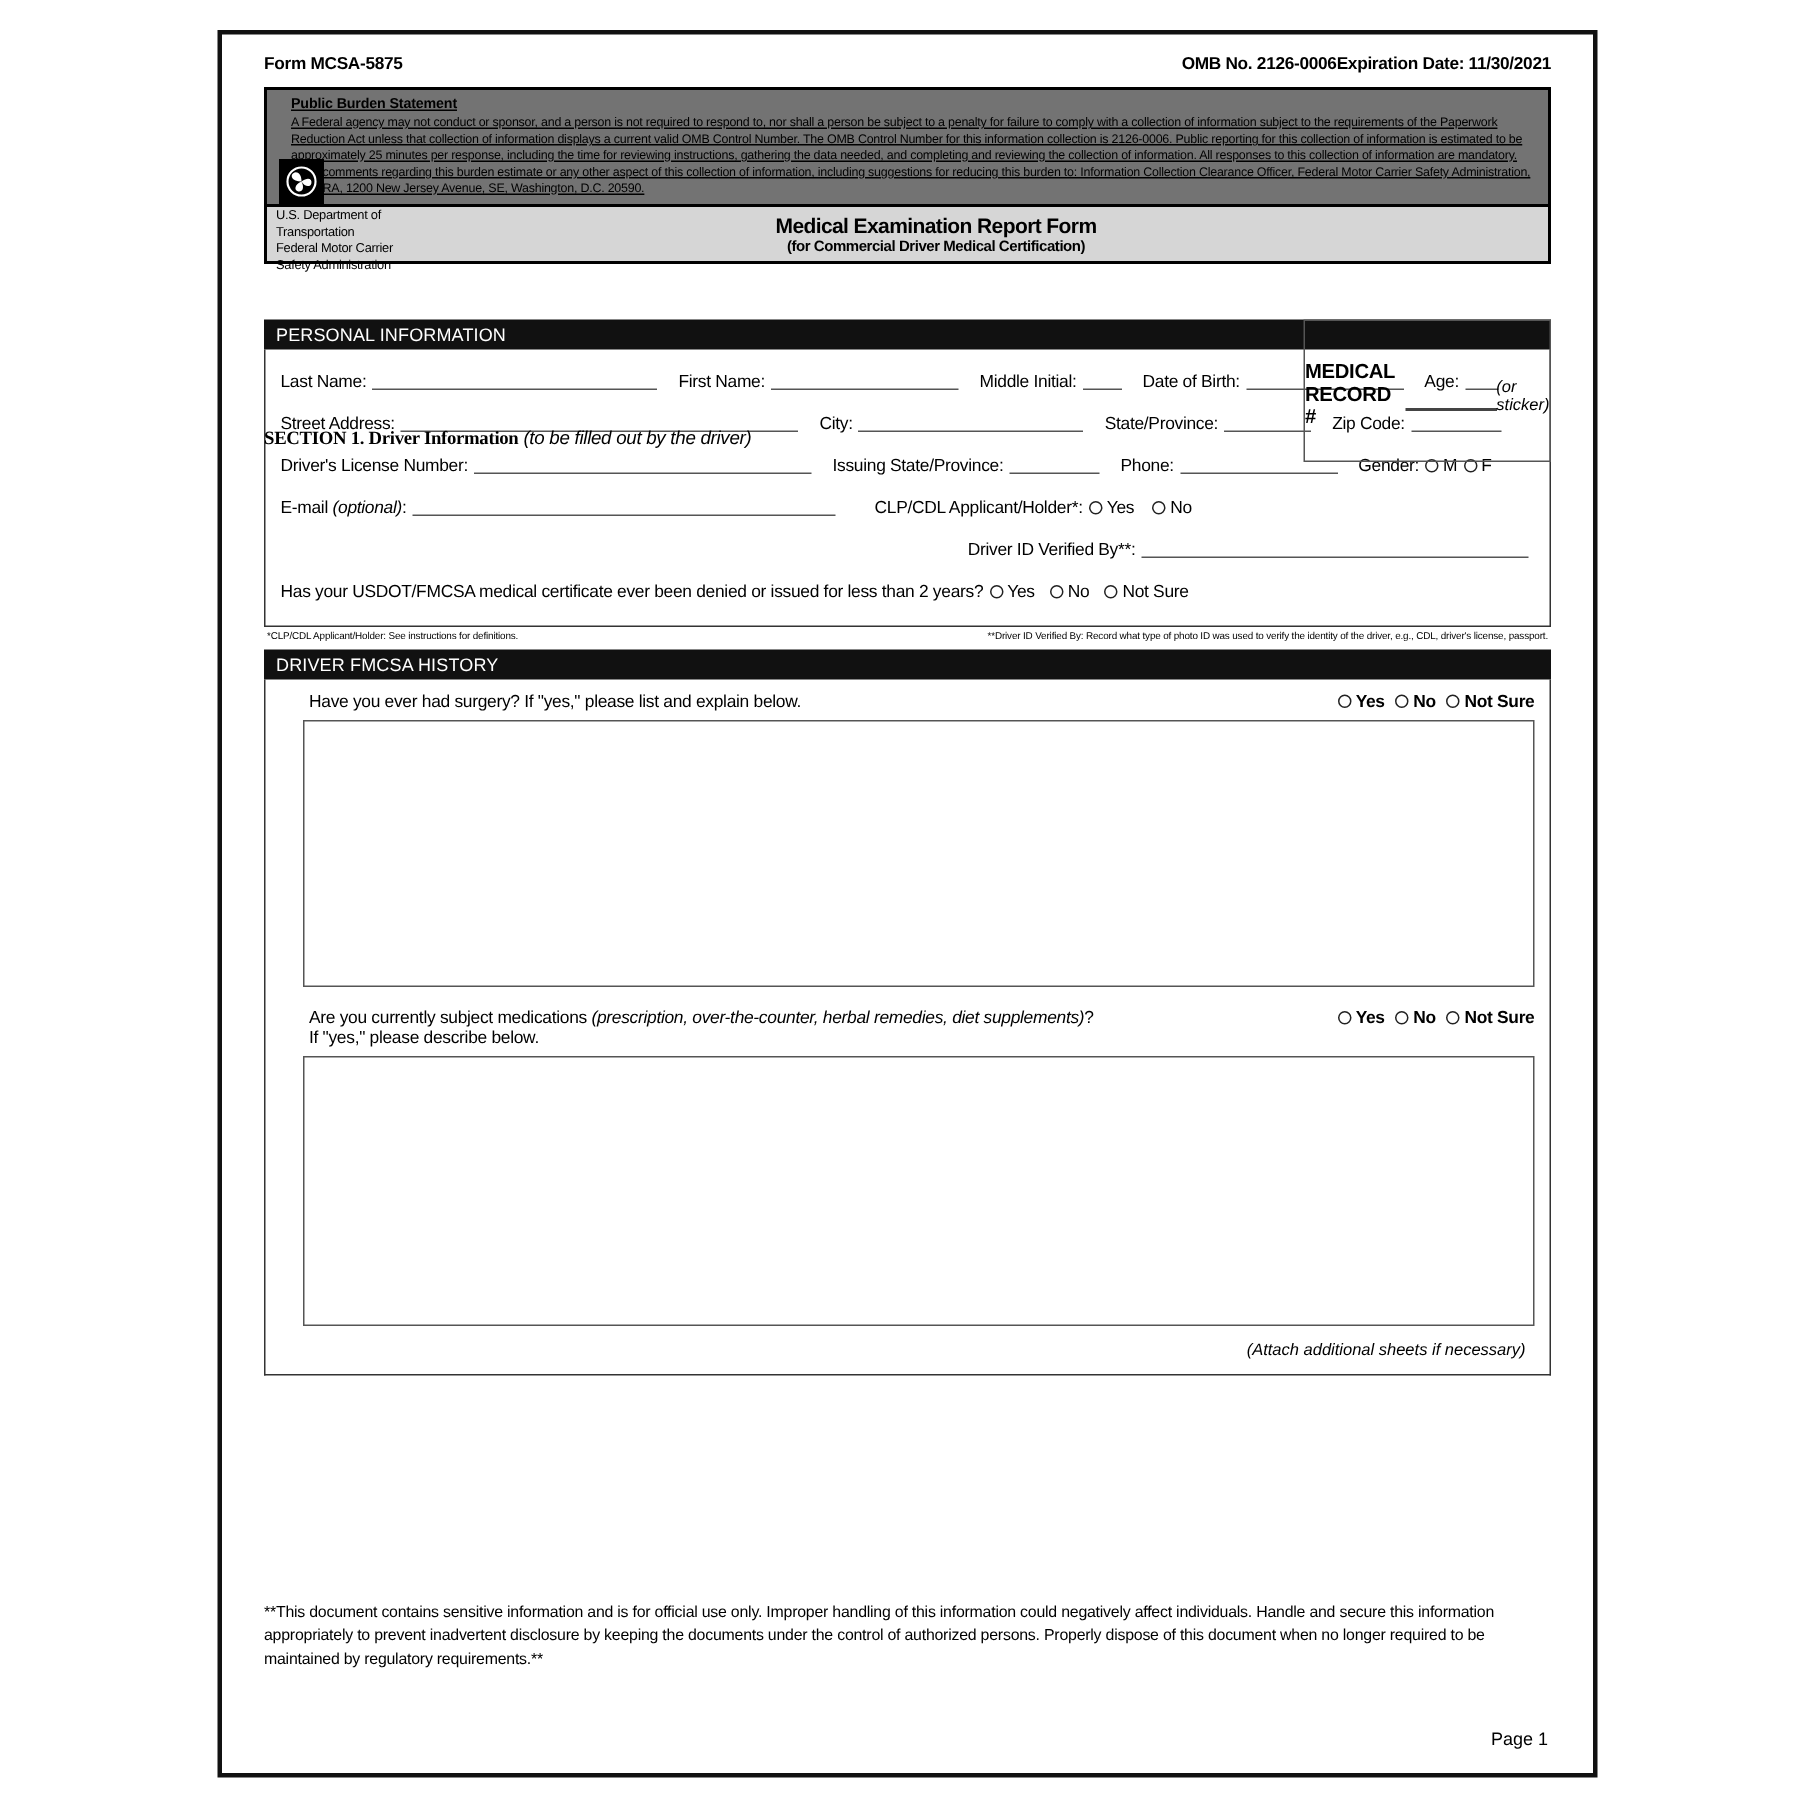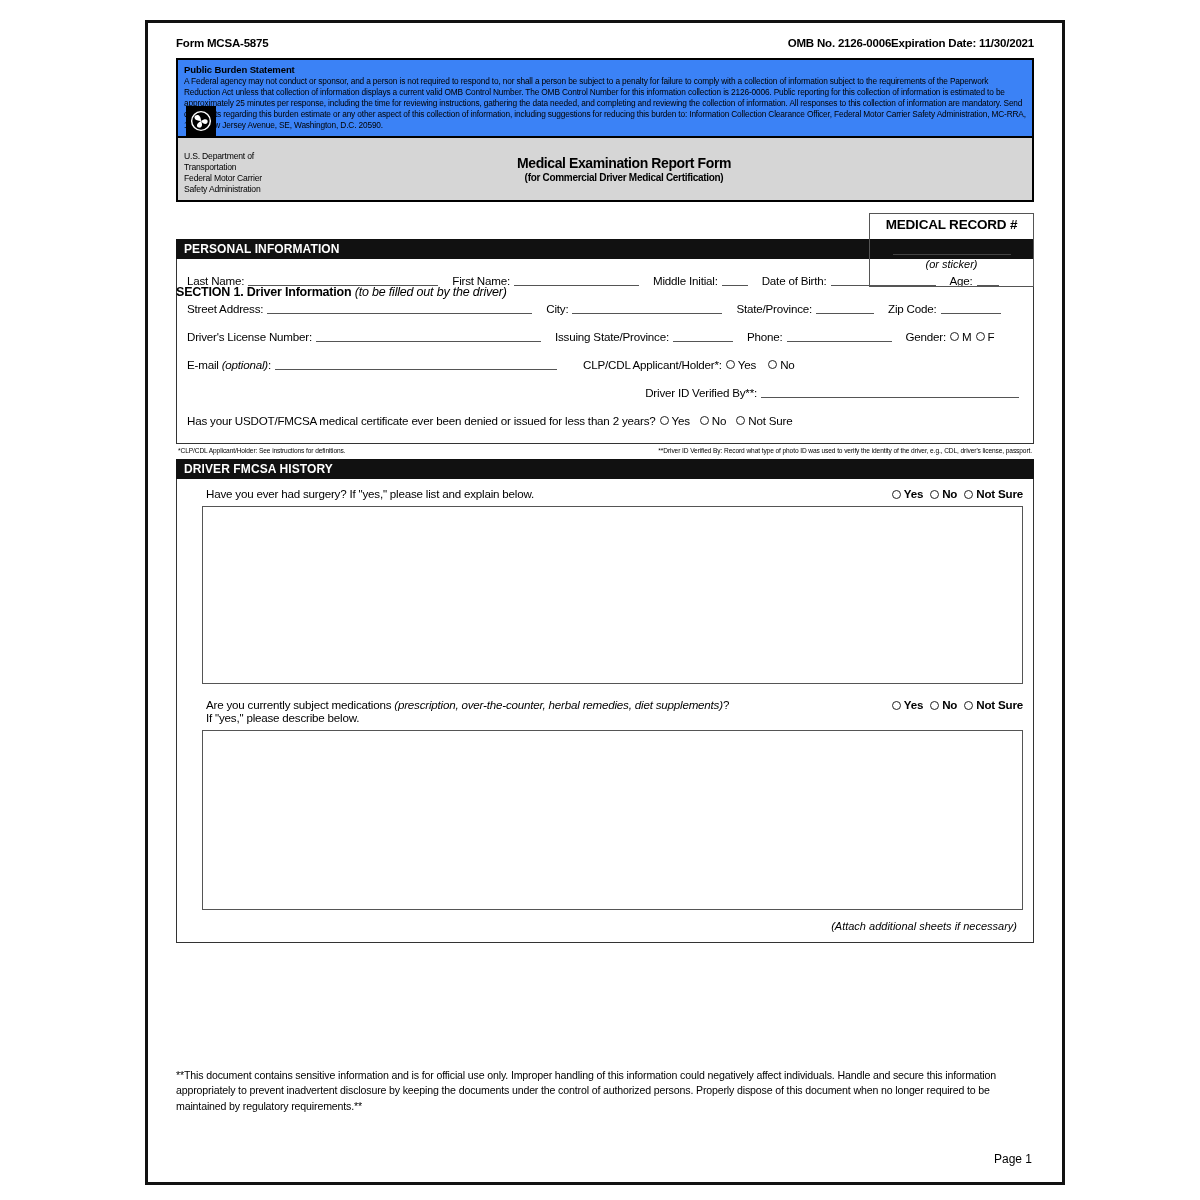"Public Burden Statement" .burden-box { background: #3b82f6 -> #737373; padding: 4px 6px 5px 6px -> 4px 6px 5px 16px; text-decoration: none -> underline }
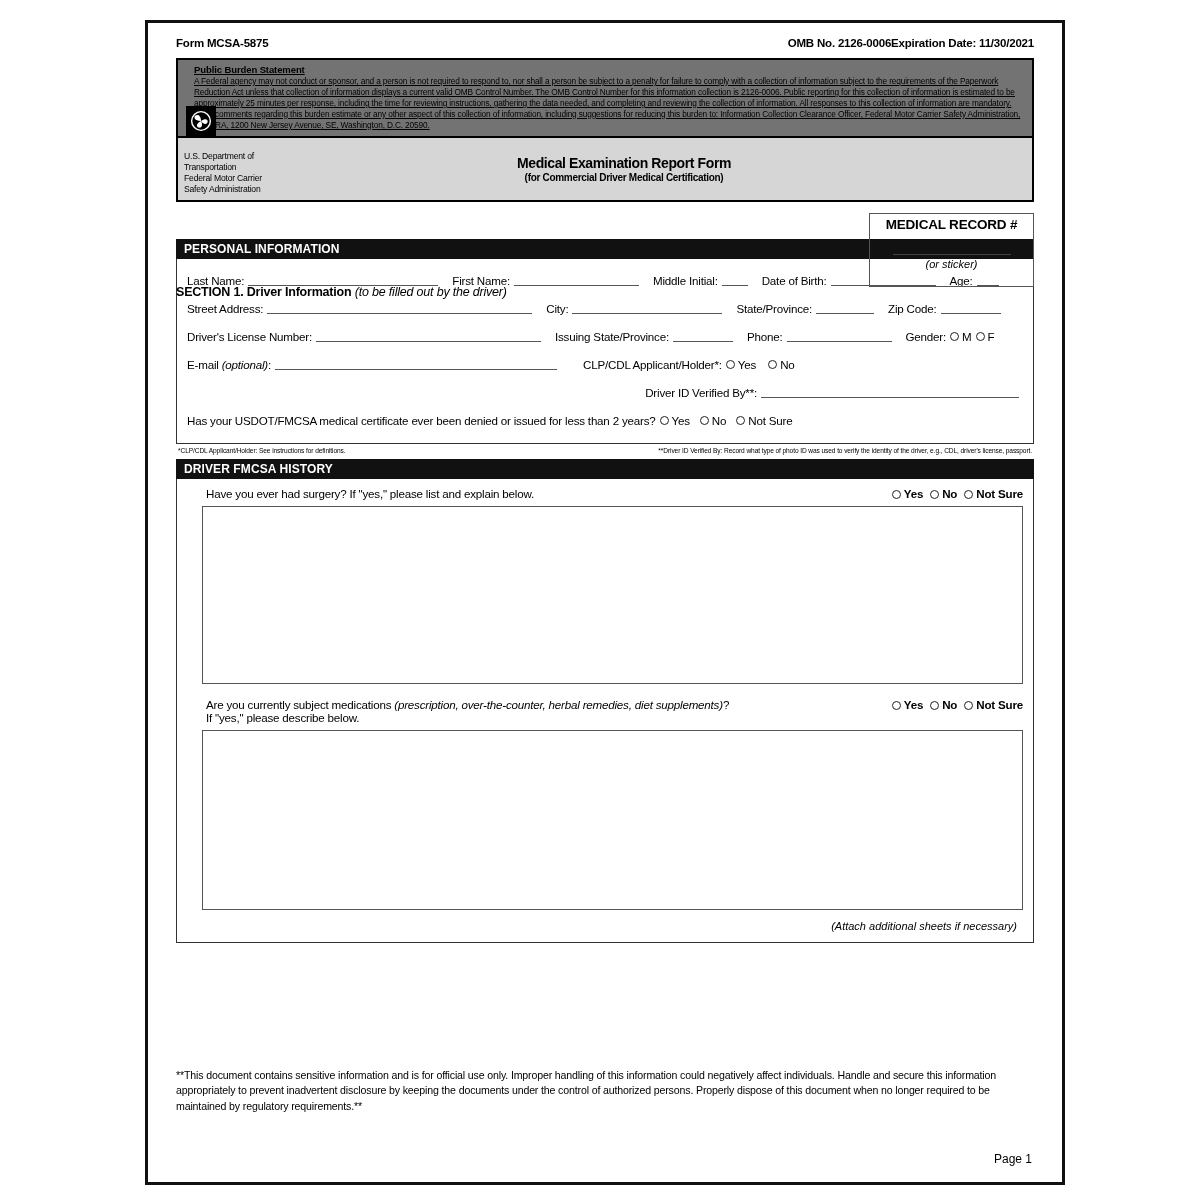"U.S. Department of Transportation" .title-band { height: 64px -> 38px }
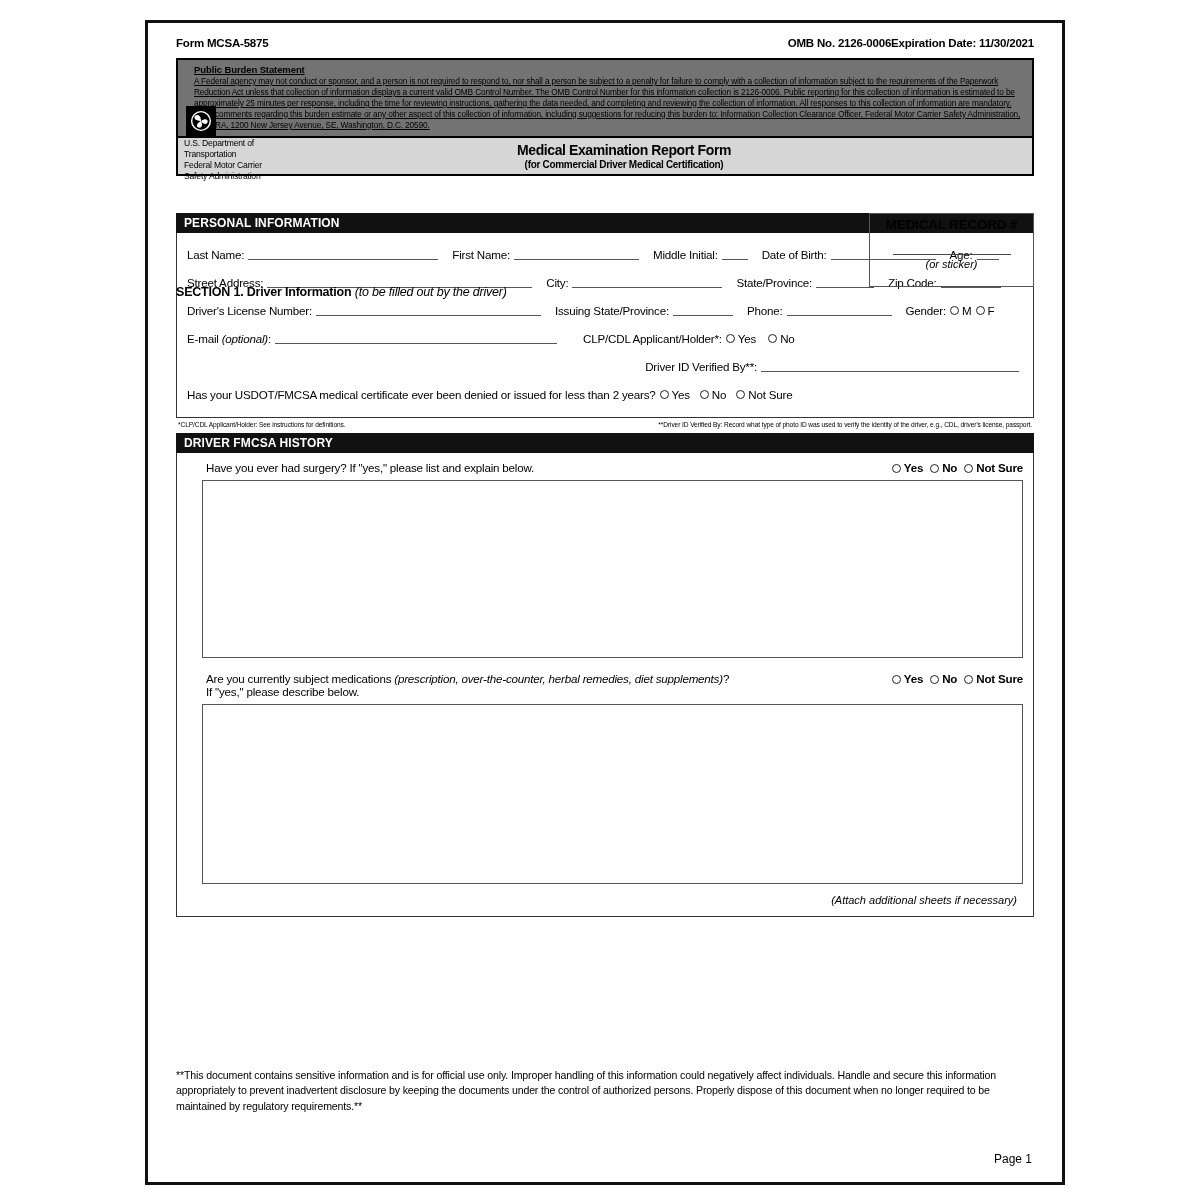"PERSONAL INFORMATION" .black-bar { font-weight: bold -> normal }
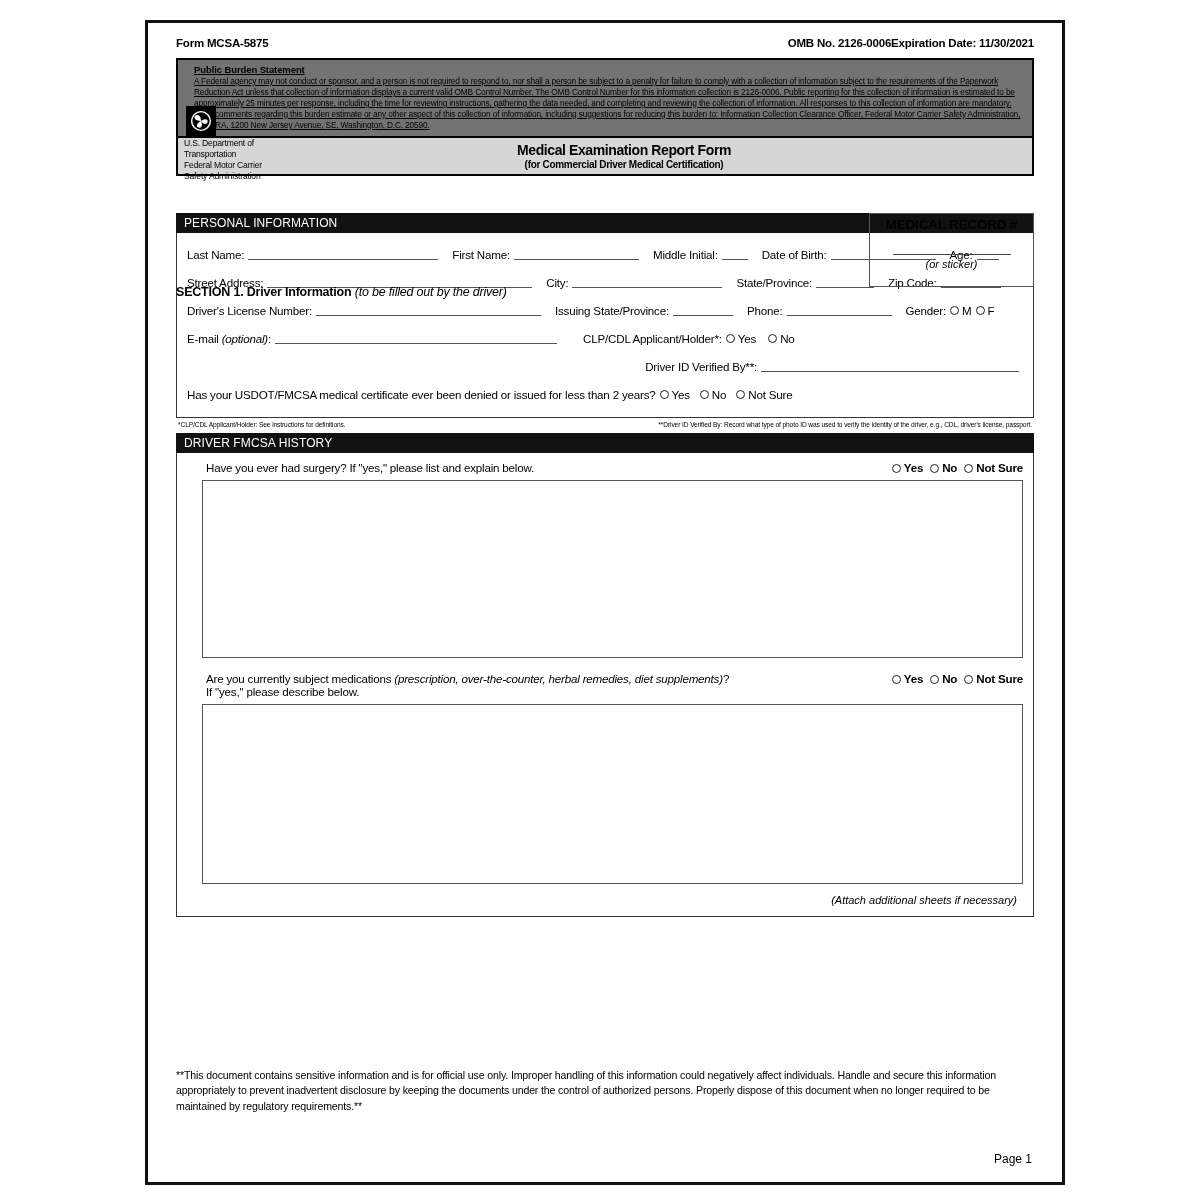"(or sticker)" .medrec-box { flex-direction: column -> row; height: 74px -> 95px }
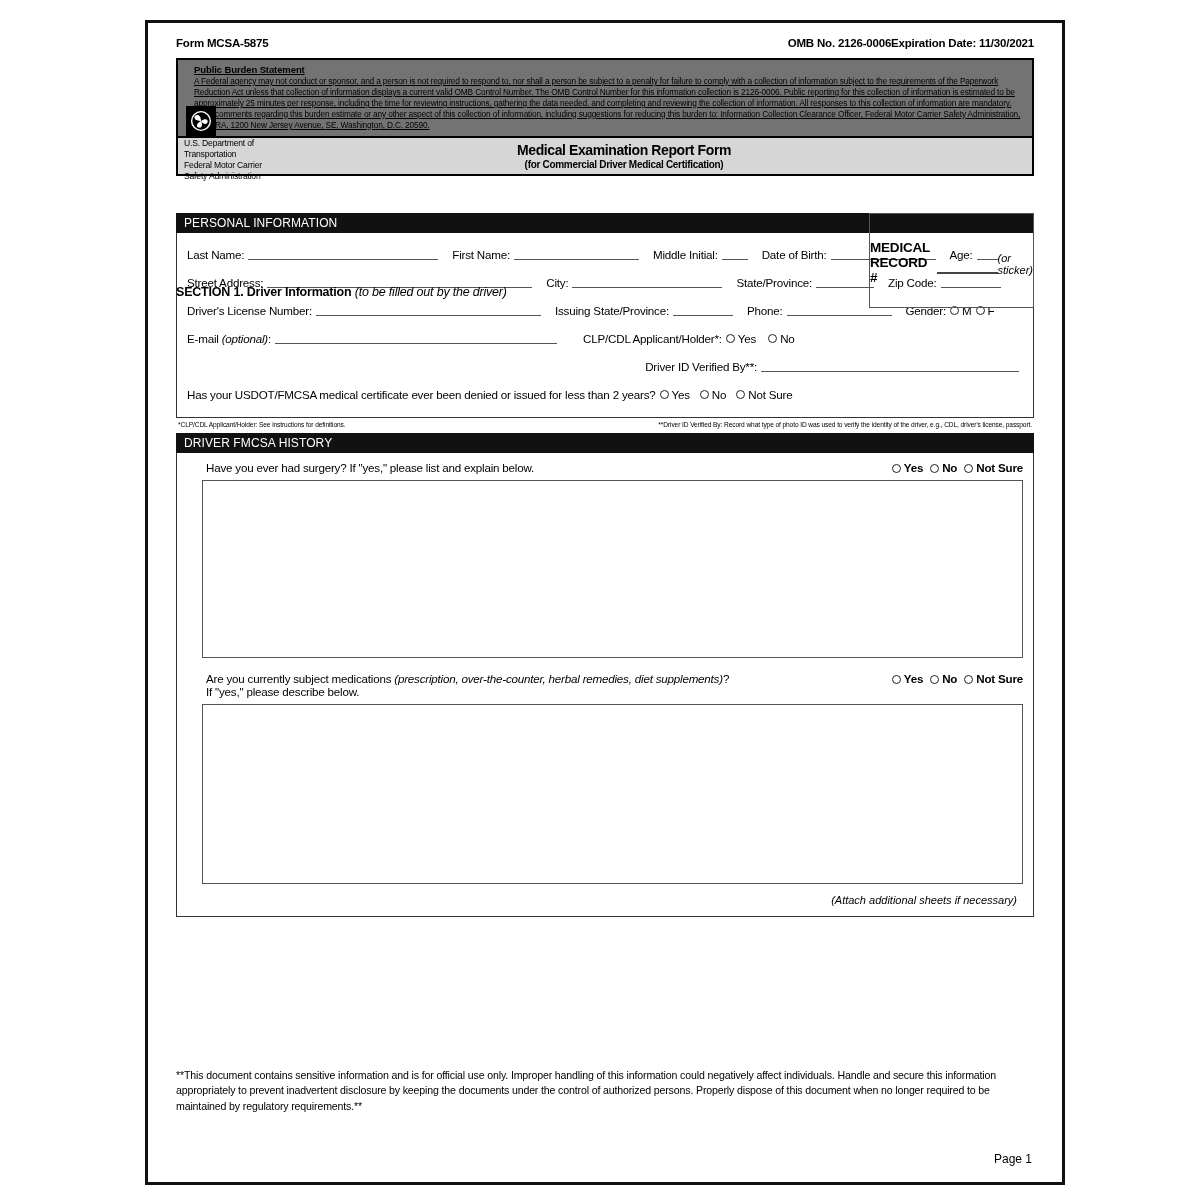"SECTION 1. Driver Information" .section-head b { font-family: none -> Liberation Serif, serif }
